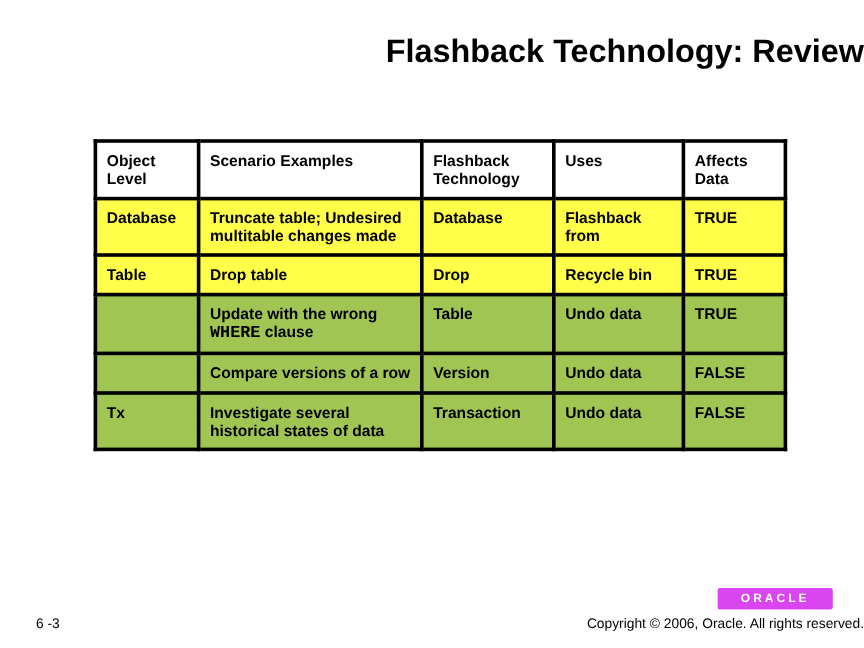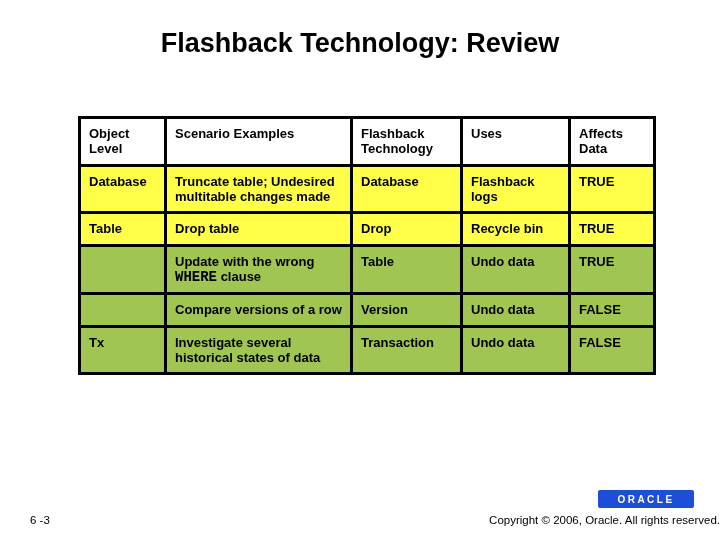"Flashback Technology: Review" .title { text-align: center -> right }
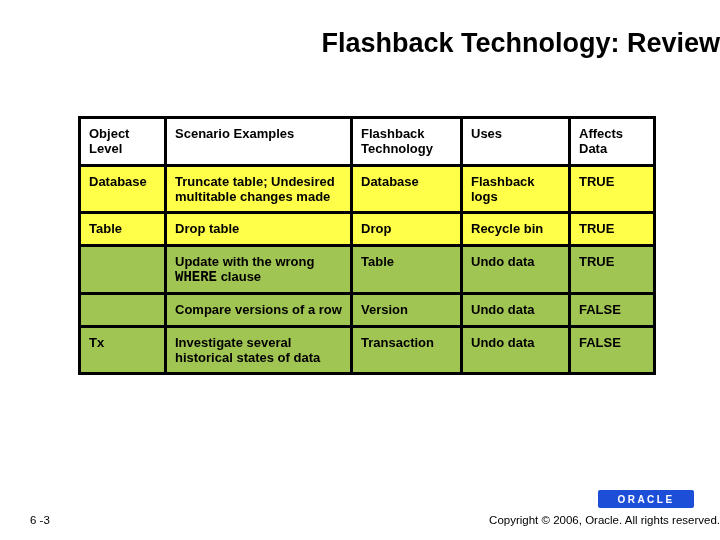"Flashback logs" td { text: logs -> from }
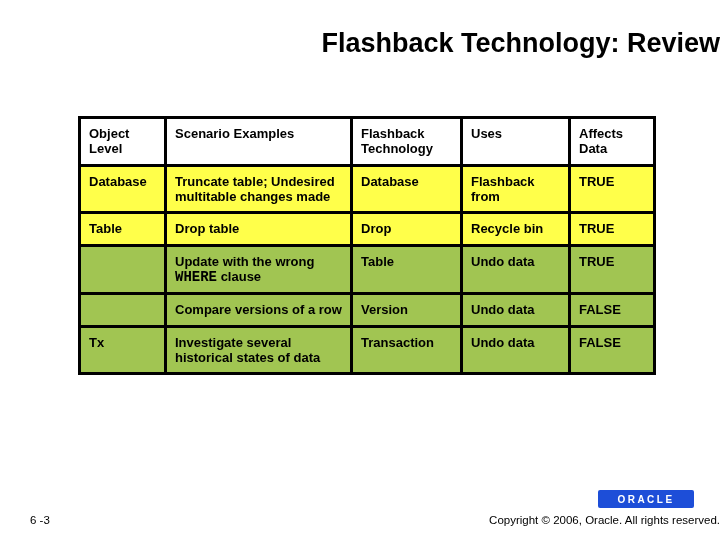"ORACLE" .logo { background: #1d4ed8 -> #d946ef }
